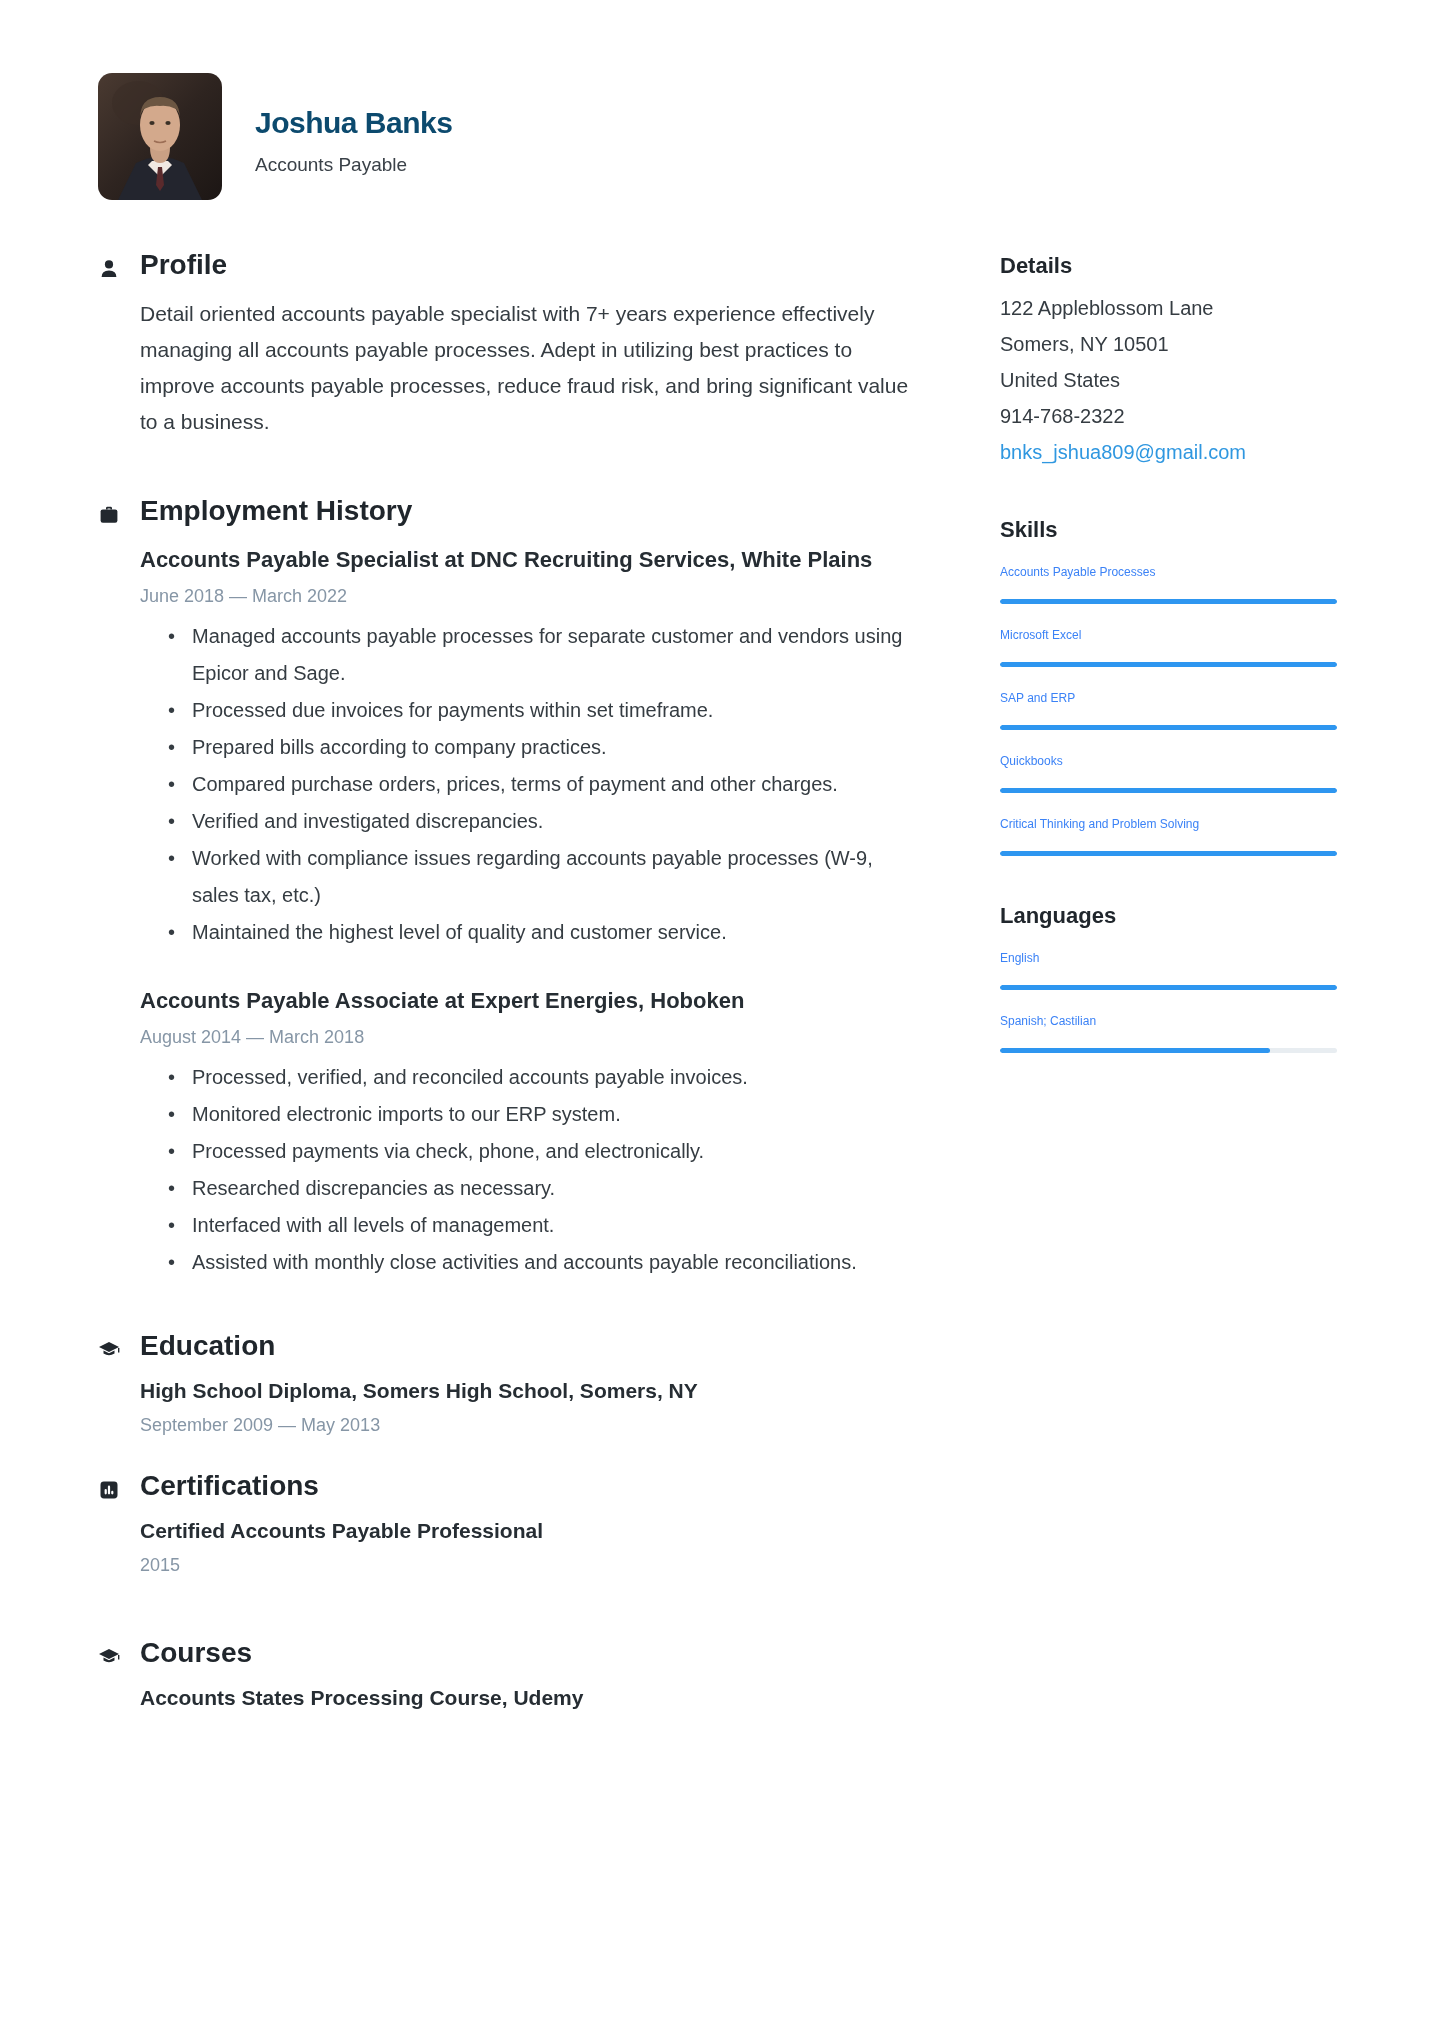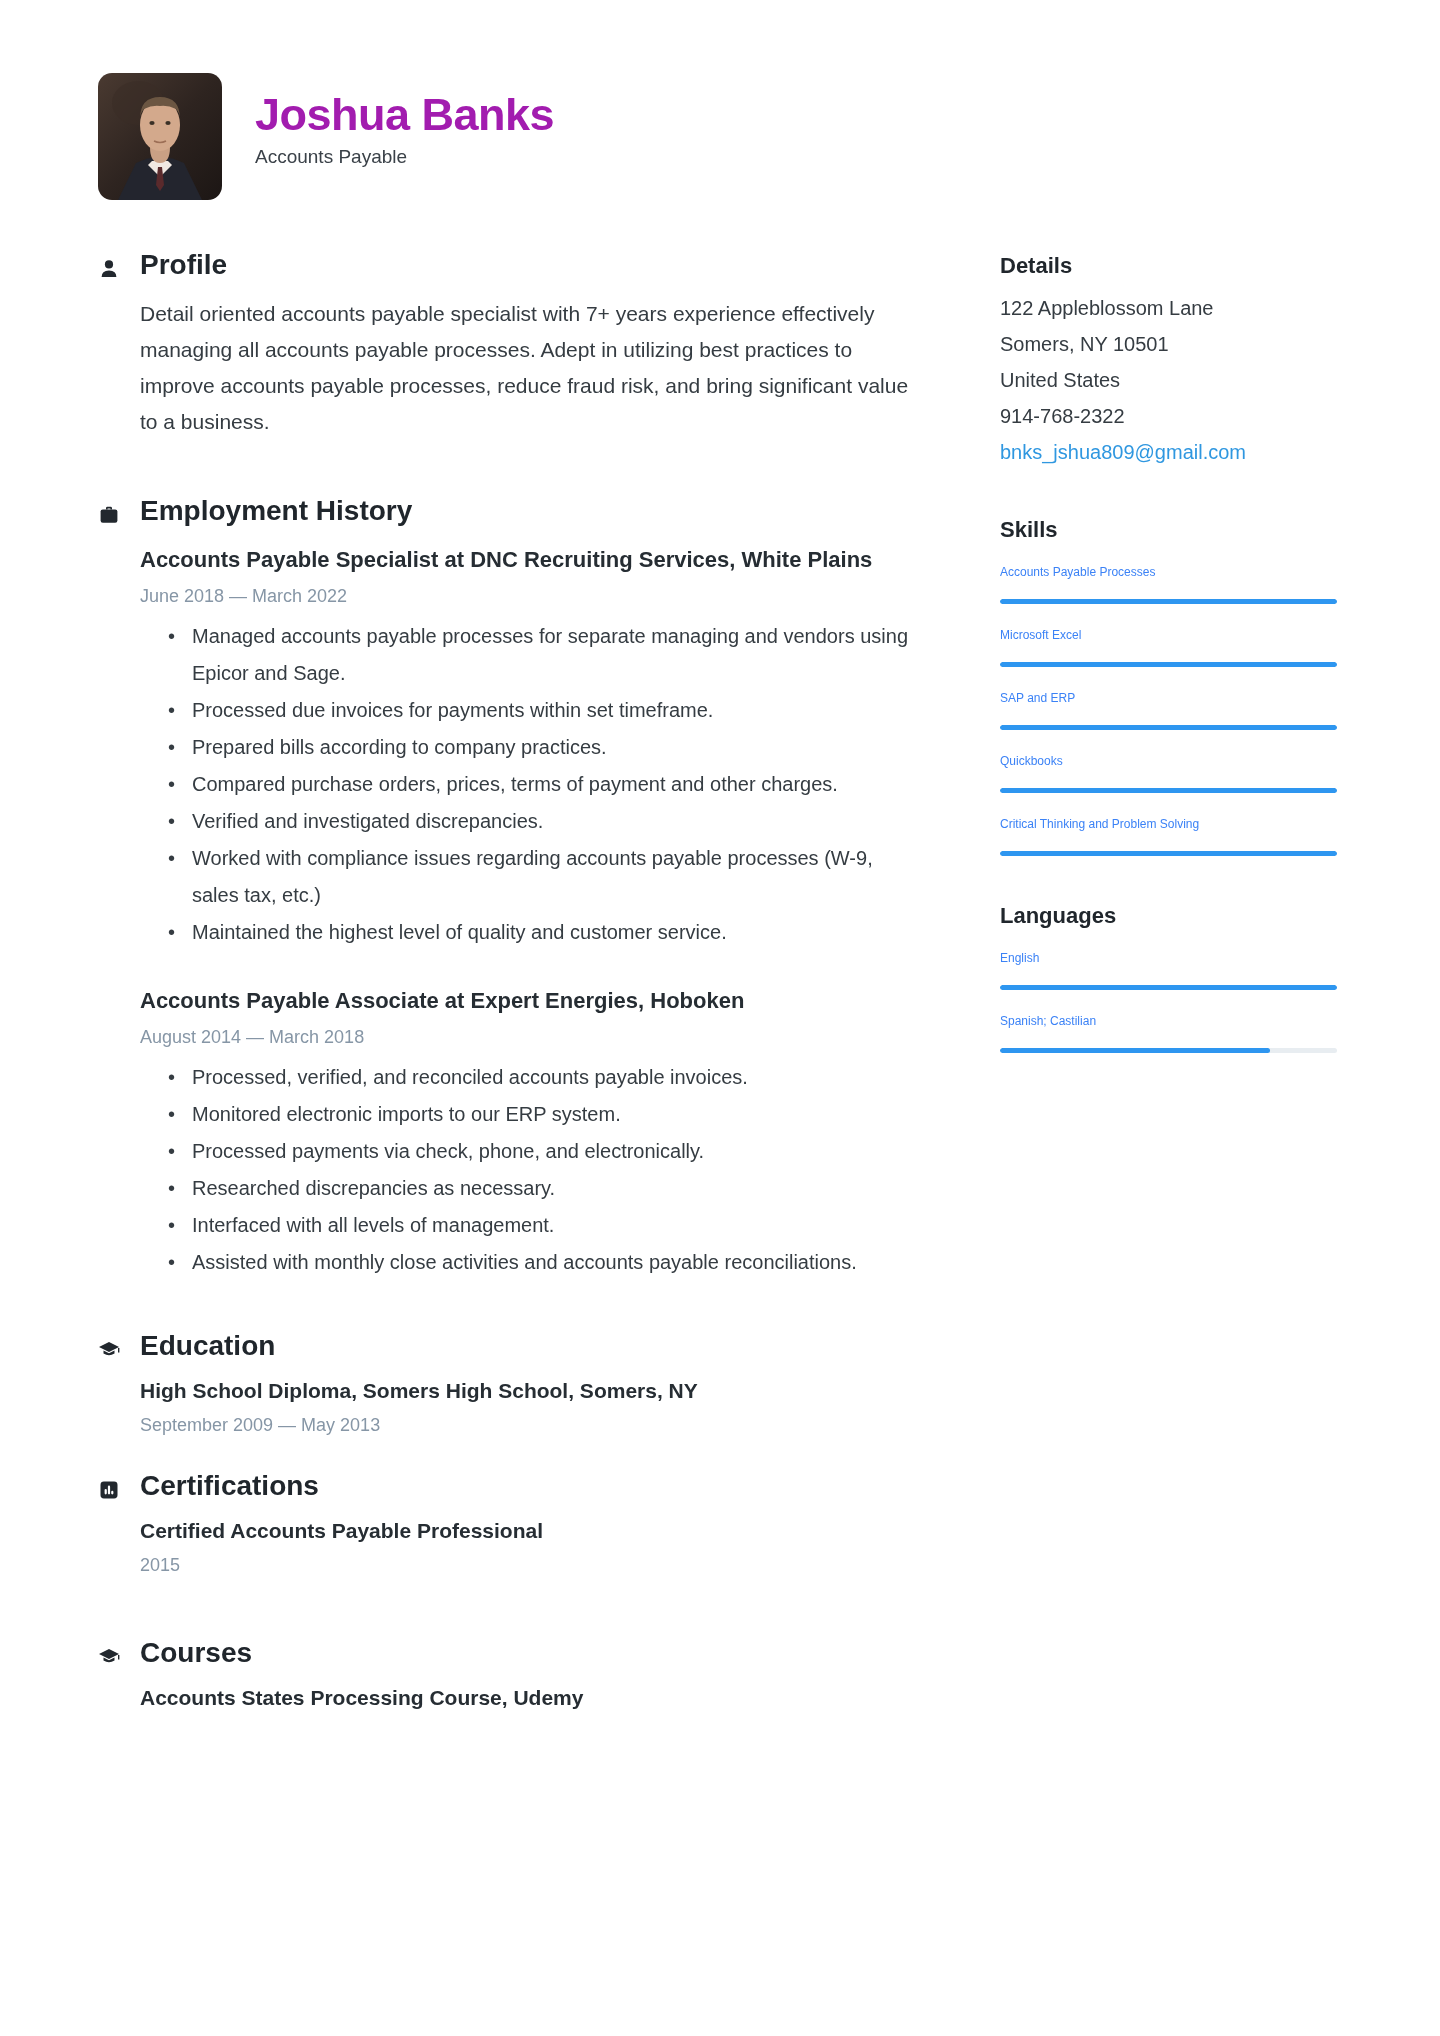"Joshua Banks" .person-name { color: #a21caf -> #0c4a6e; font-size: 45px -> 30px; margin-top: none -> 8px }
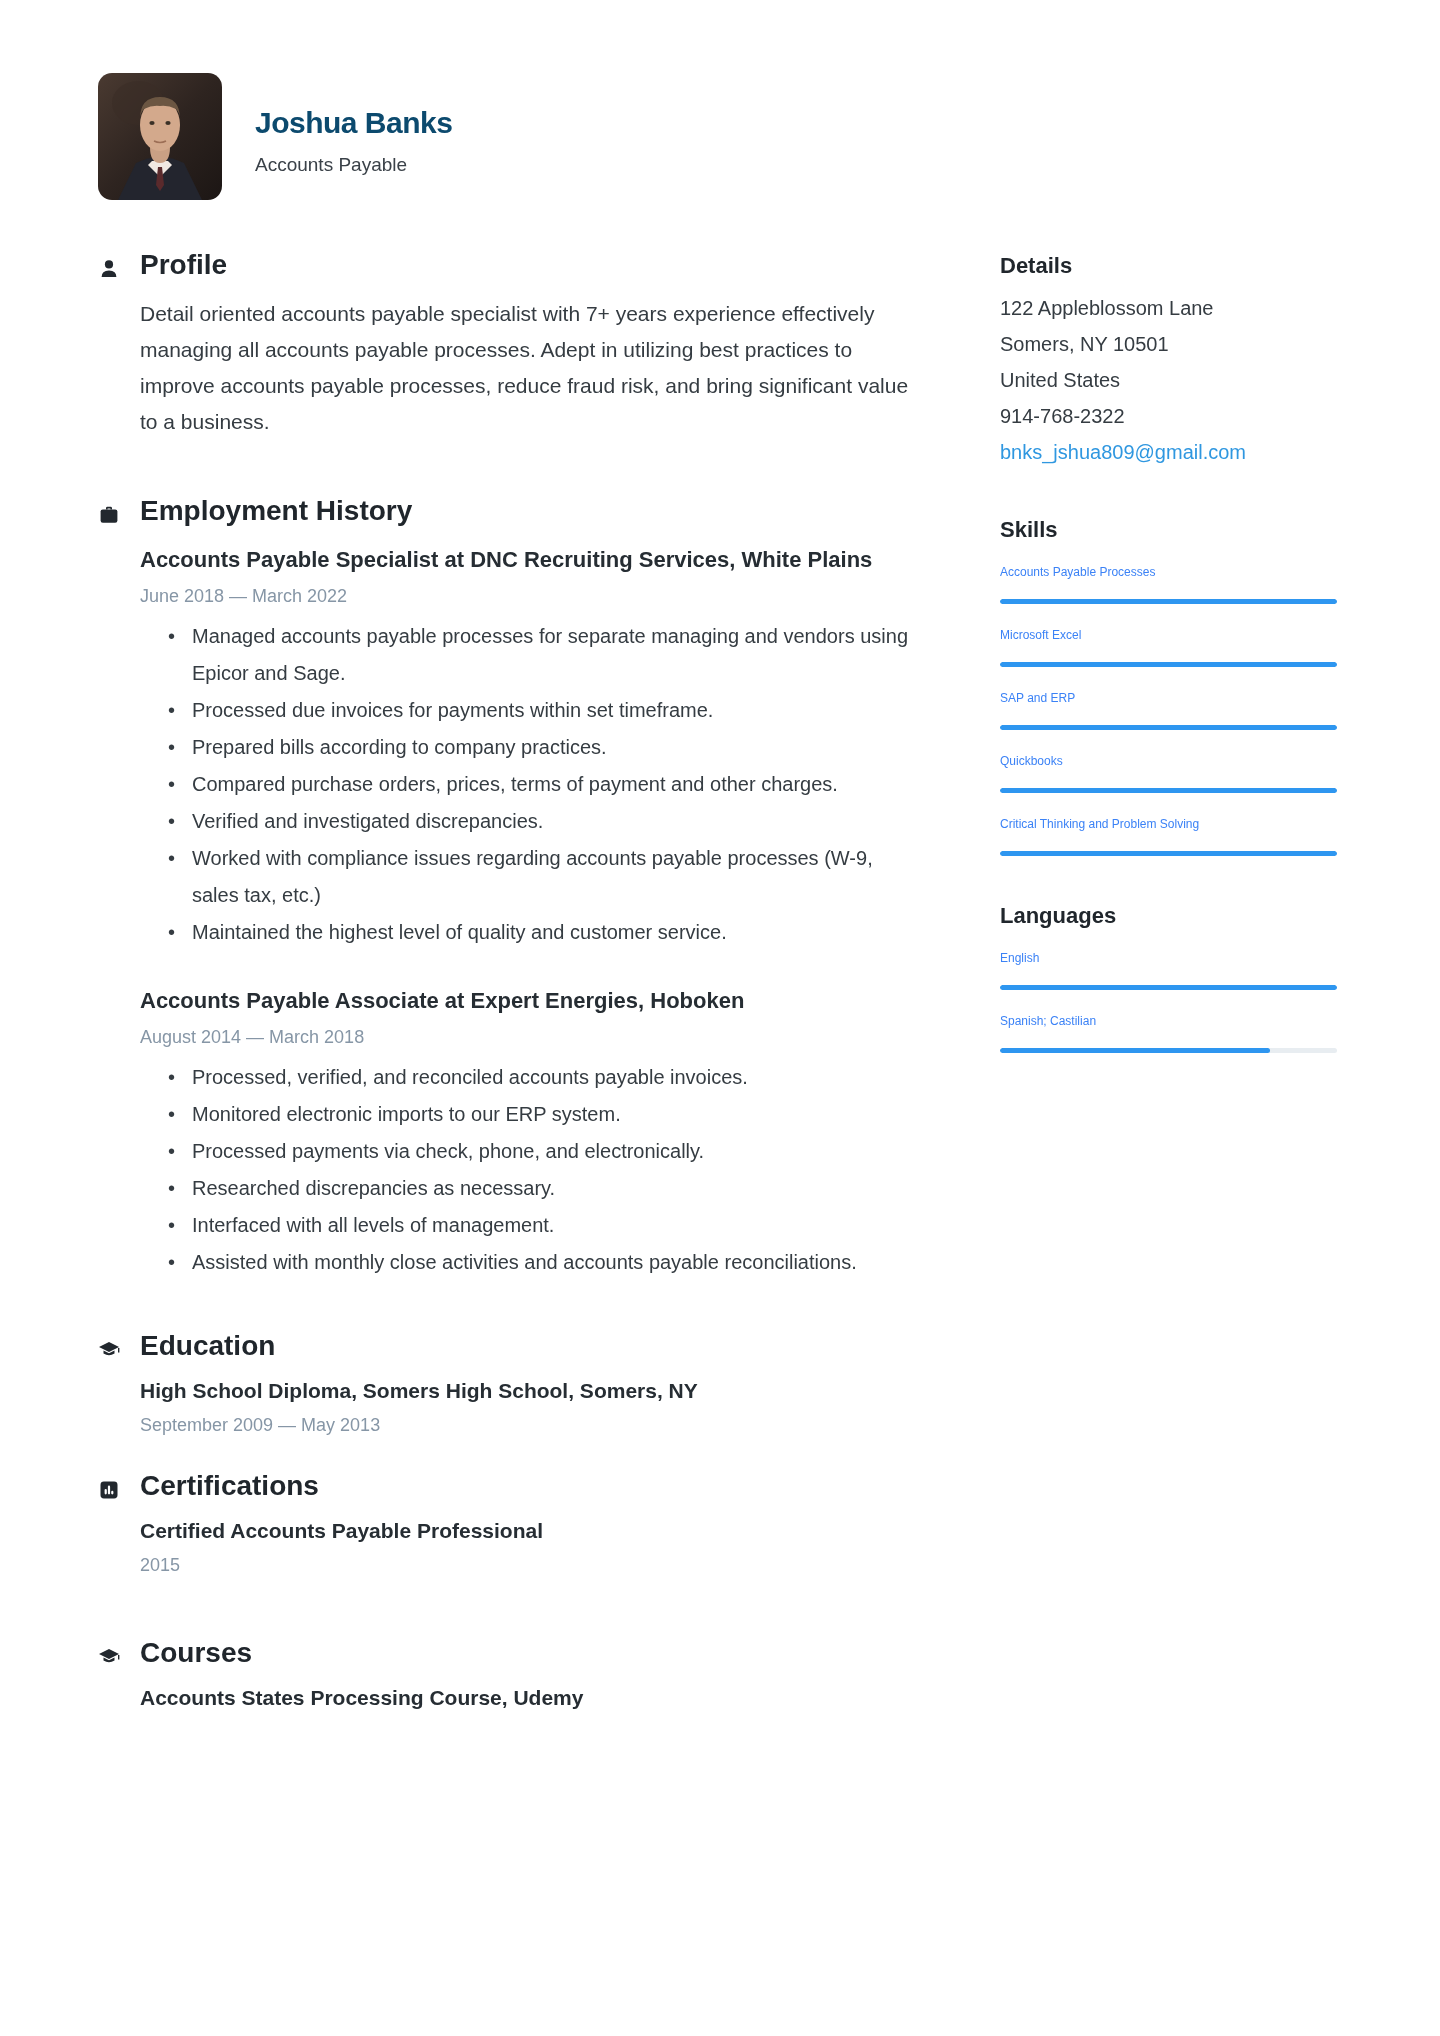"Managed accounts payable processes for" li { text: managing -> customer }
